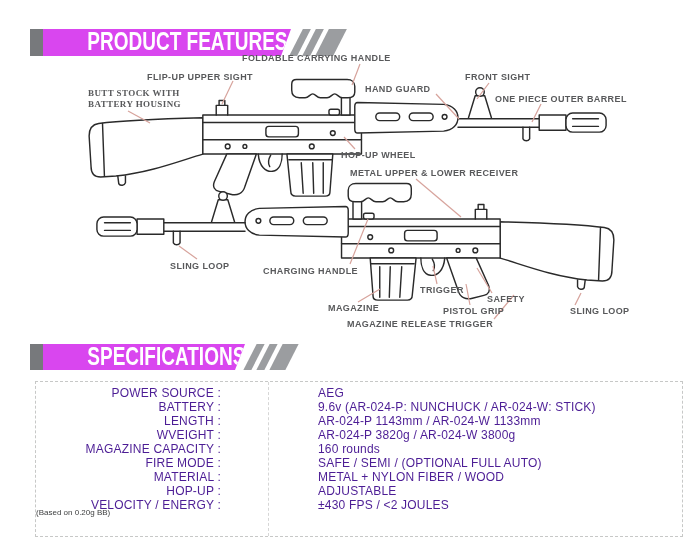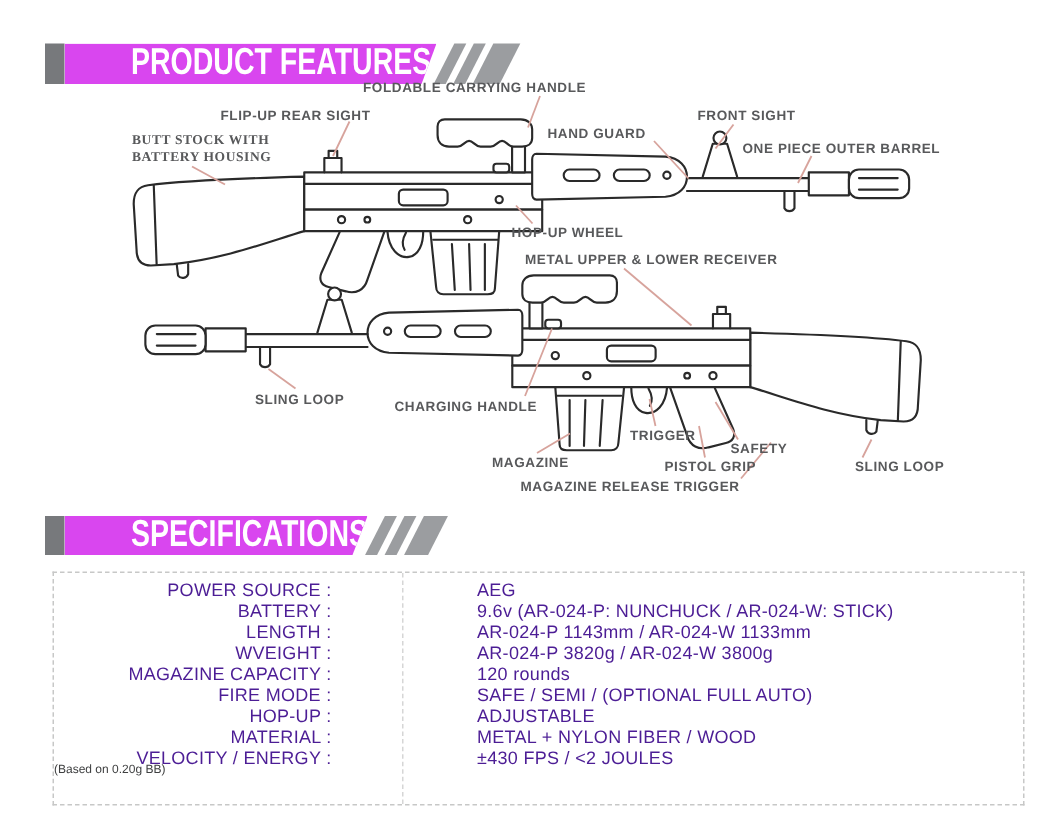"FLIP-UP REAR SIGHT" div.flabel { text: REAR -> UPPER }
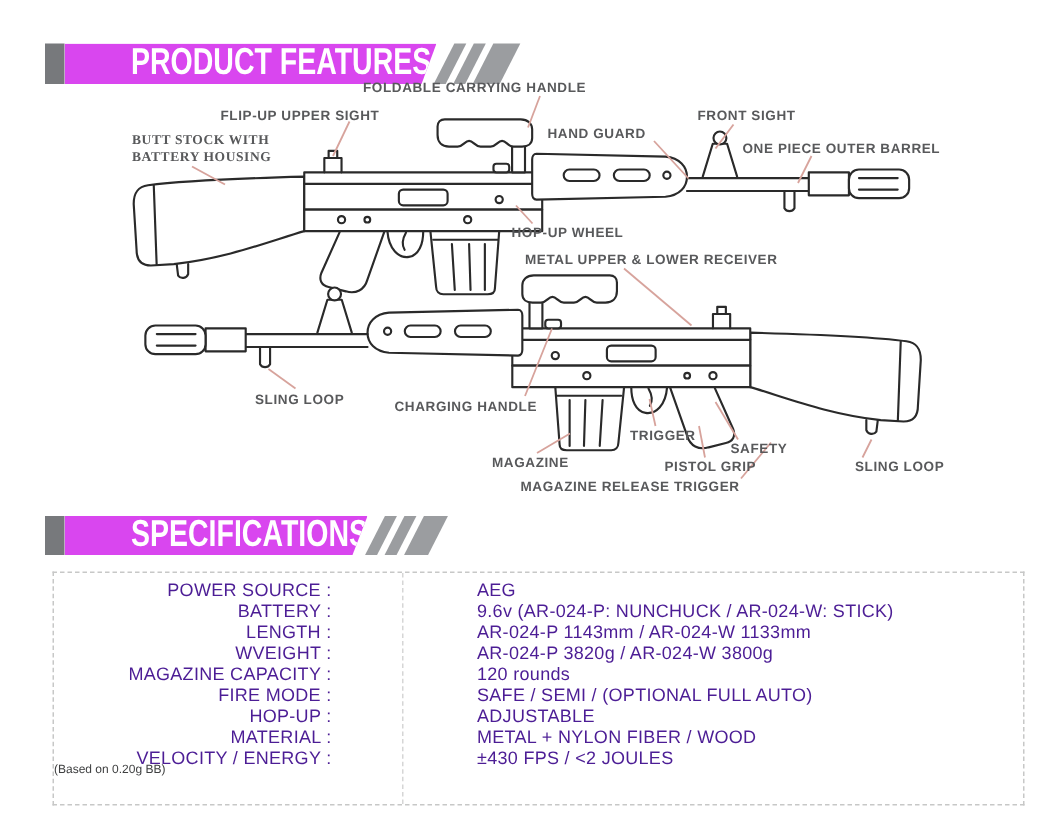"120 rounds" div.svalue { text: 120 -> 160 }
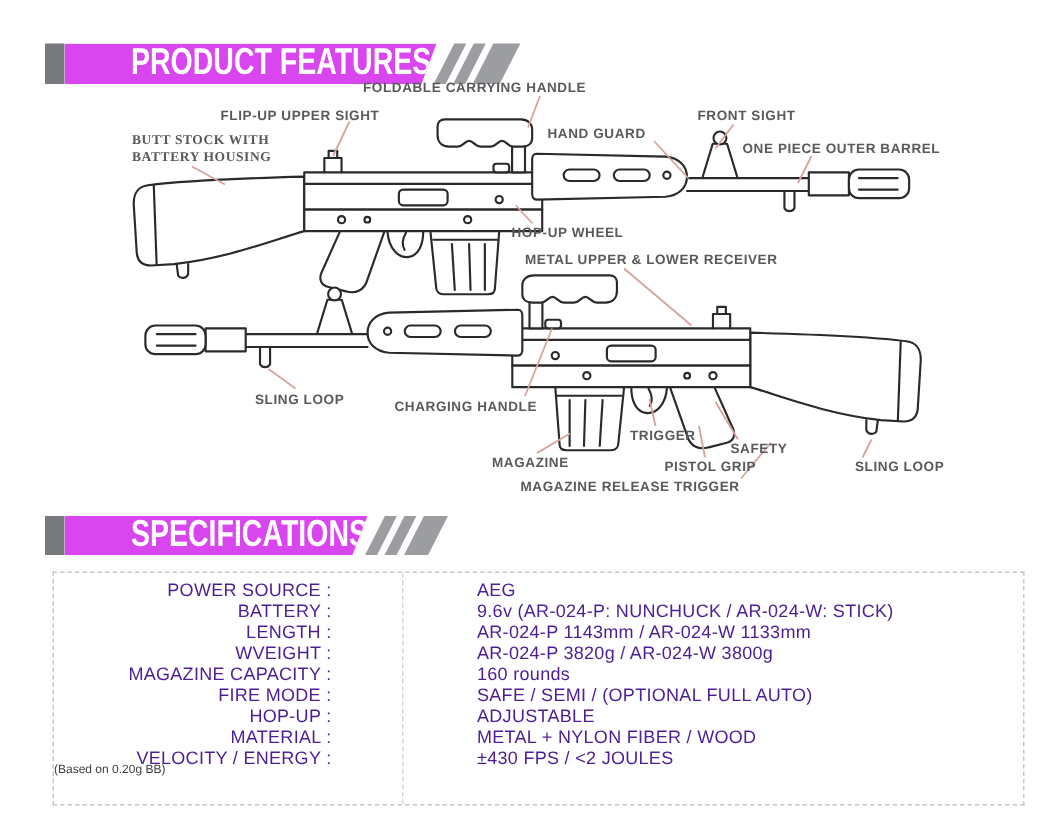"HOP-UP :" div.srow { order: before "MATERIAL :" -> after "MATERIAL :" }
